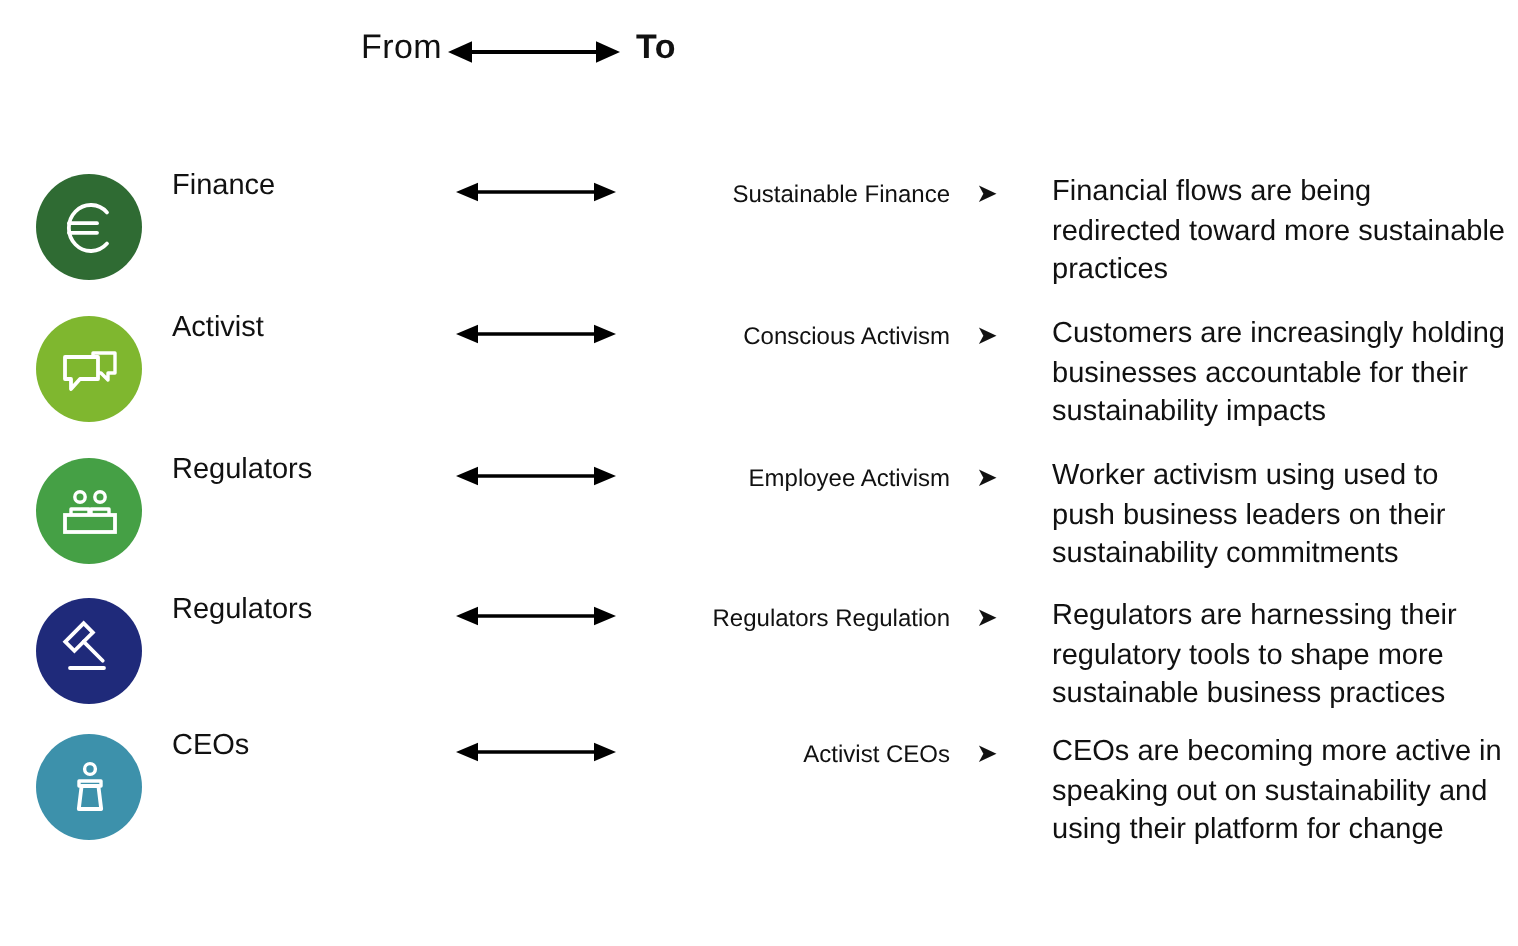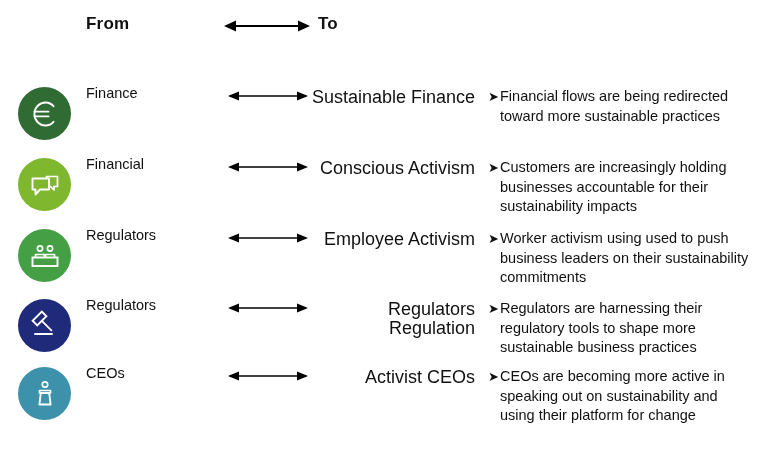"From" .header-from { font-weight: bold -> normal; text-align: left -> right }
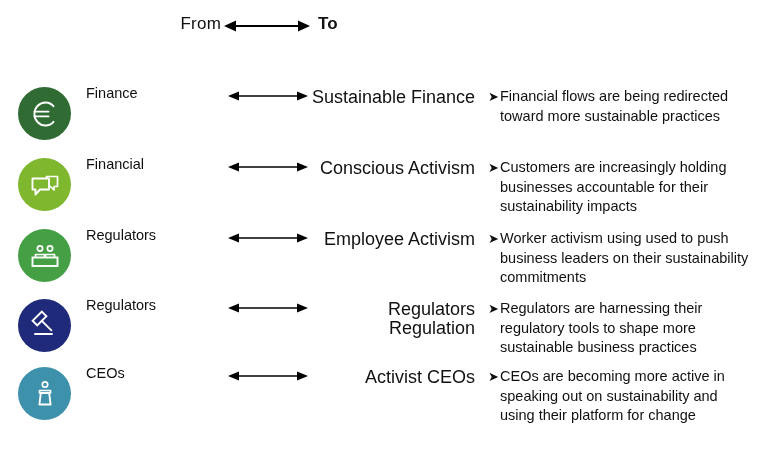"Sustainable Finance" .to-label { font-size: 18px -> 12px }
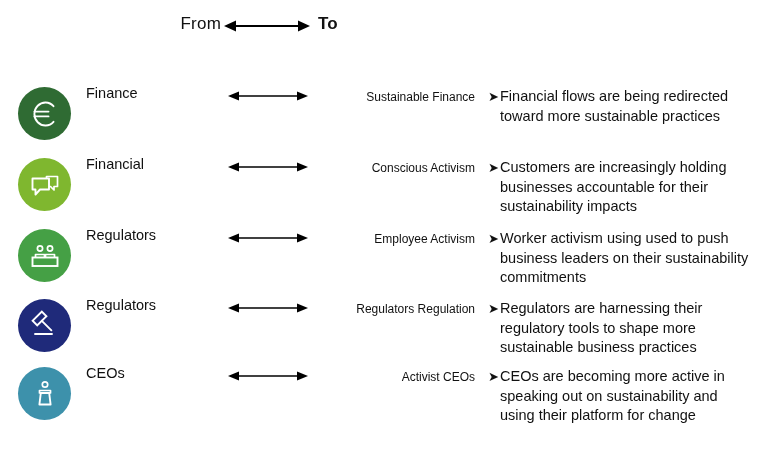"Financial flows are being redirected" .desc-text { margin-left: 12px -> 38px }
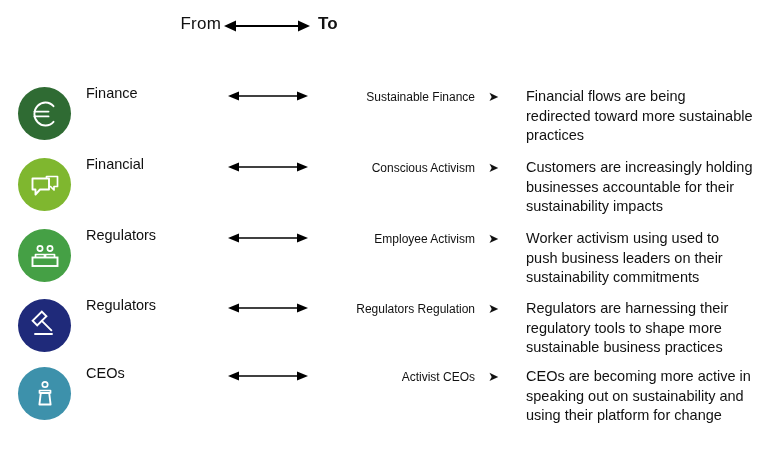"Financial" div.from-label { text: Financial -> Activist }
